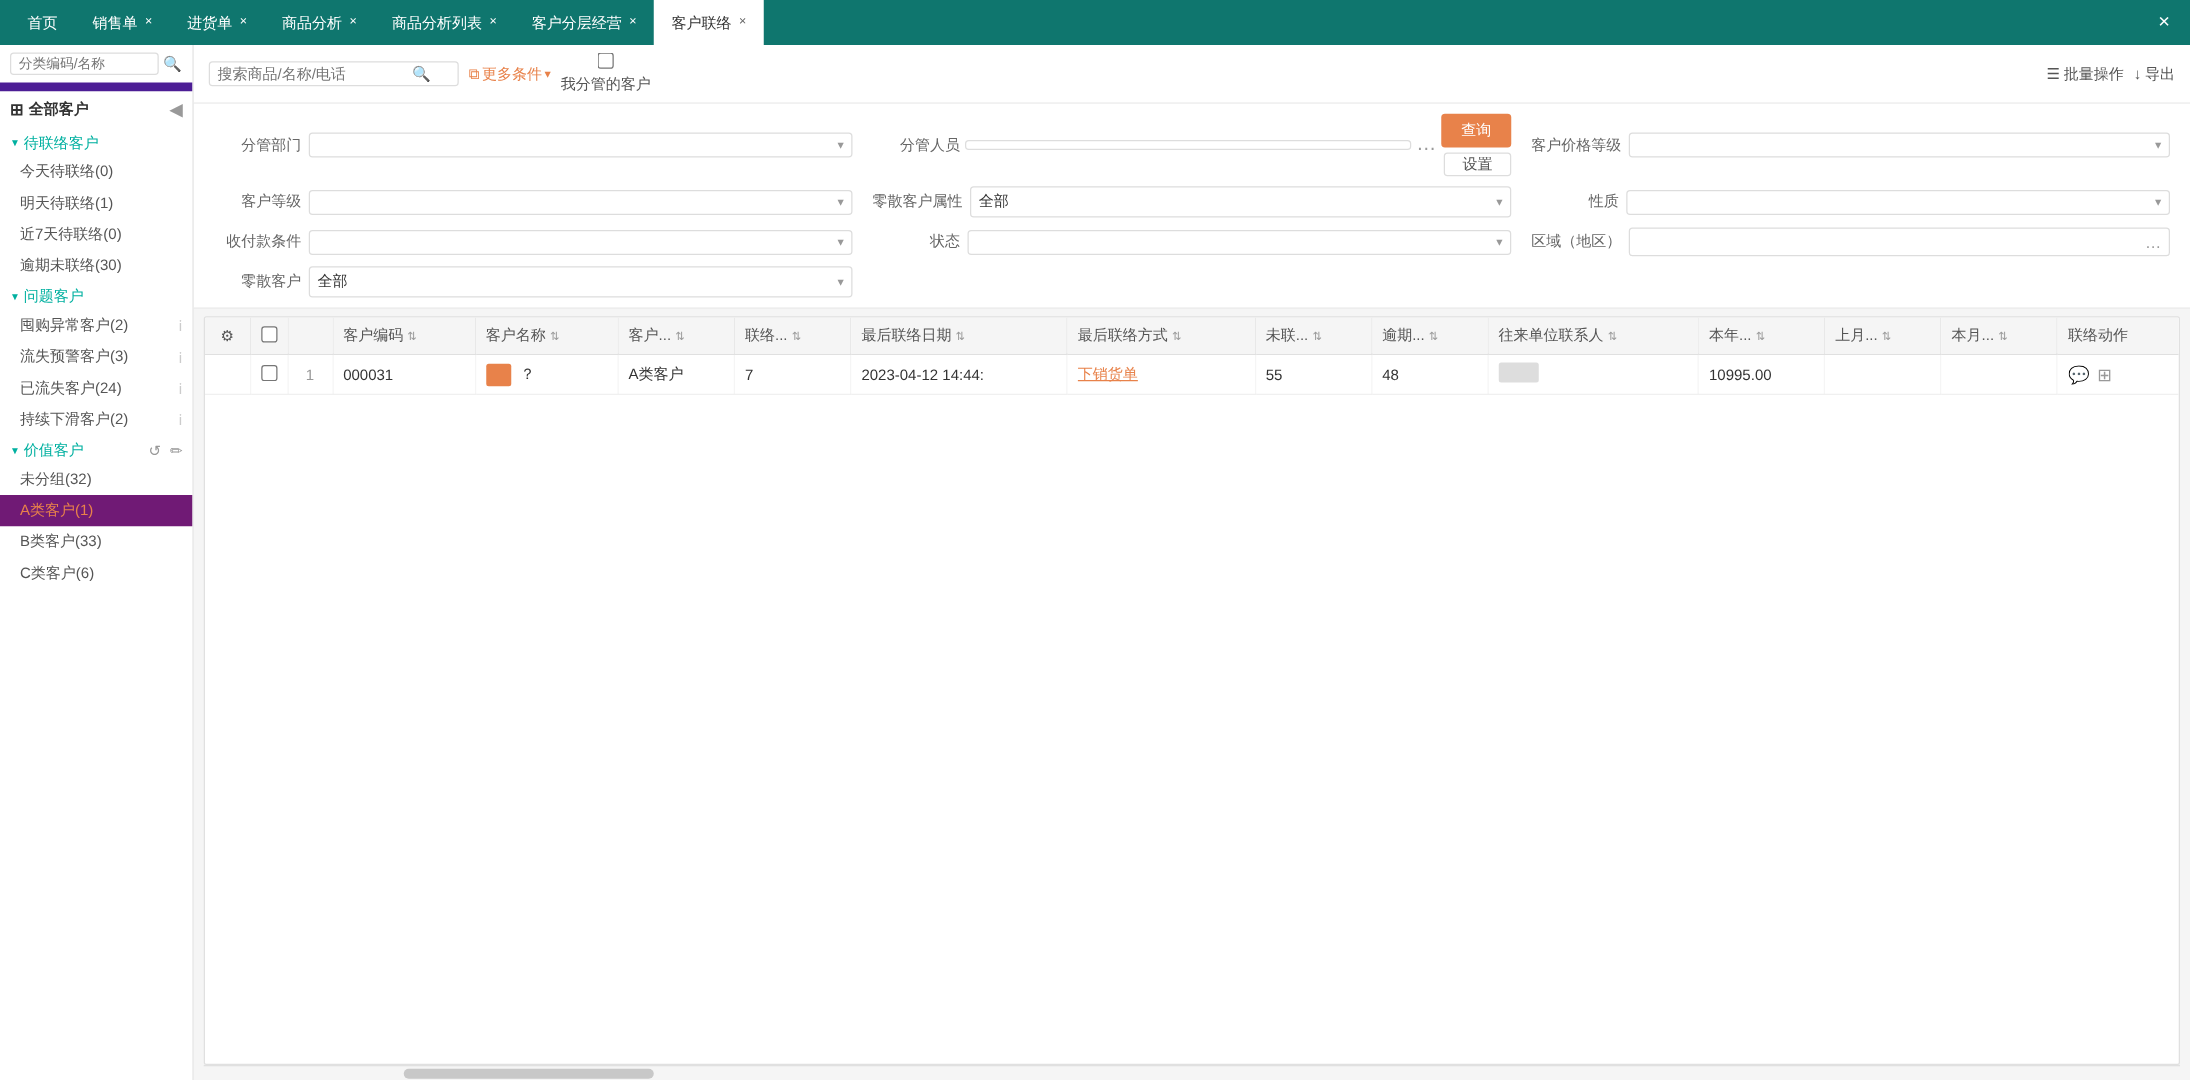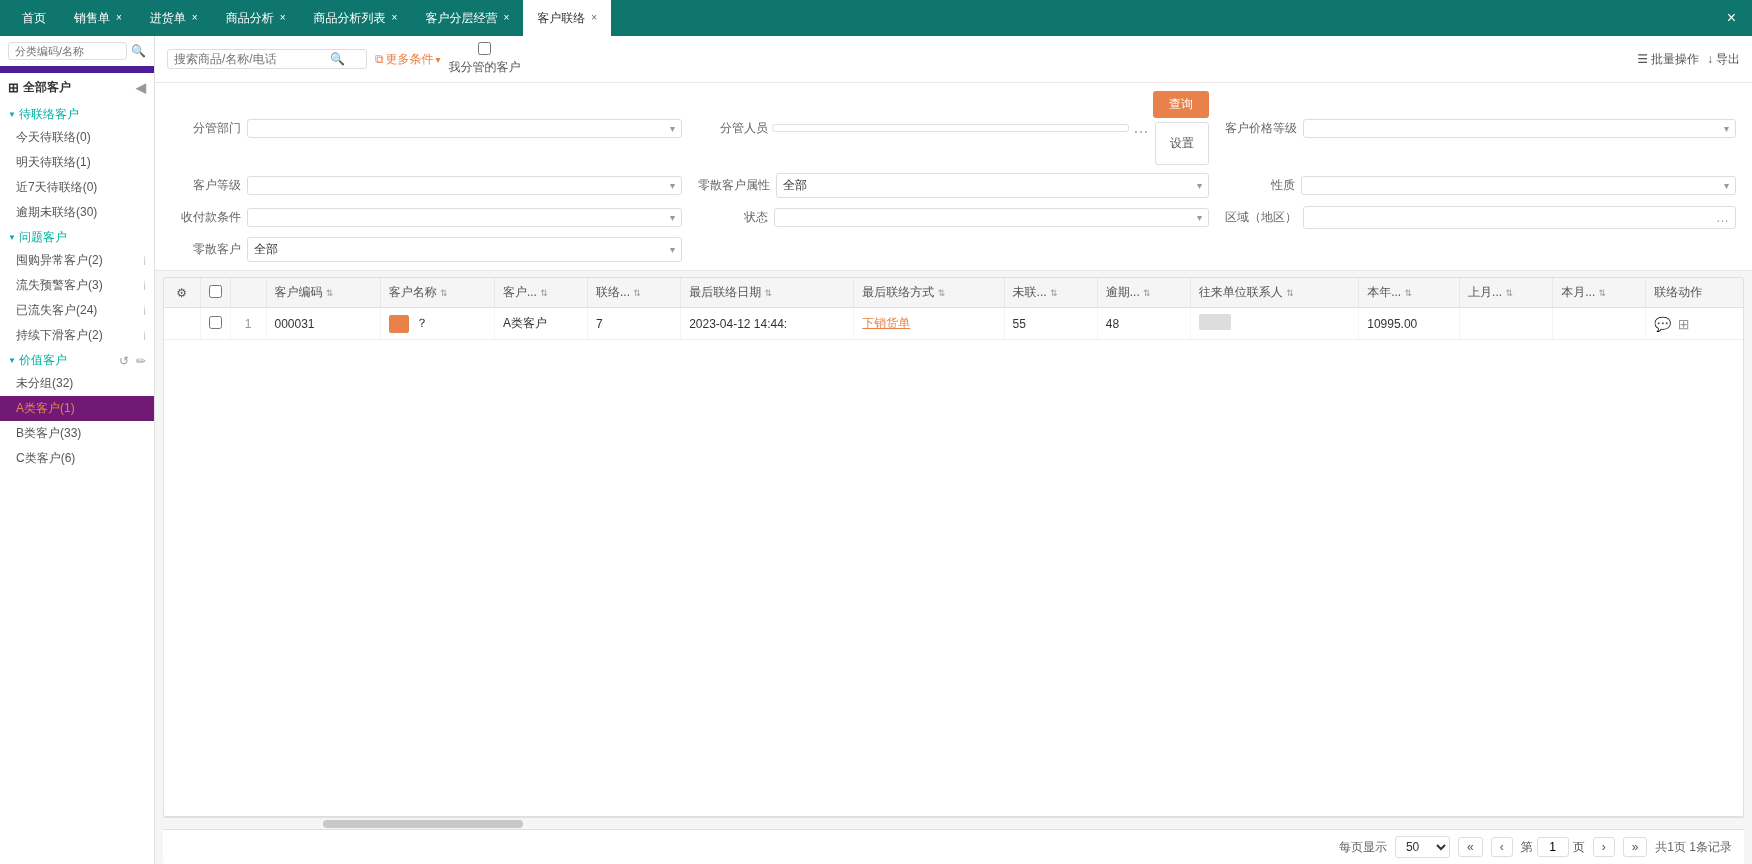"设置" .btn-settings { padding: 12px 14px -> 0 14px }
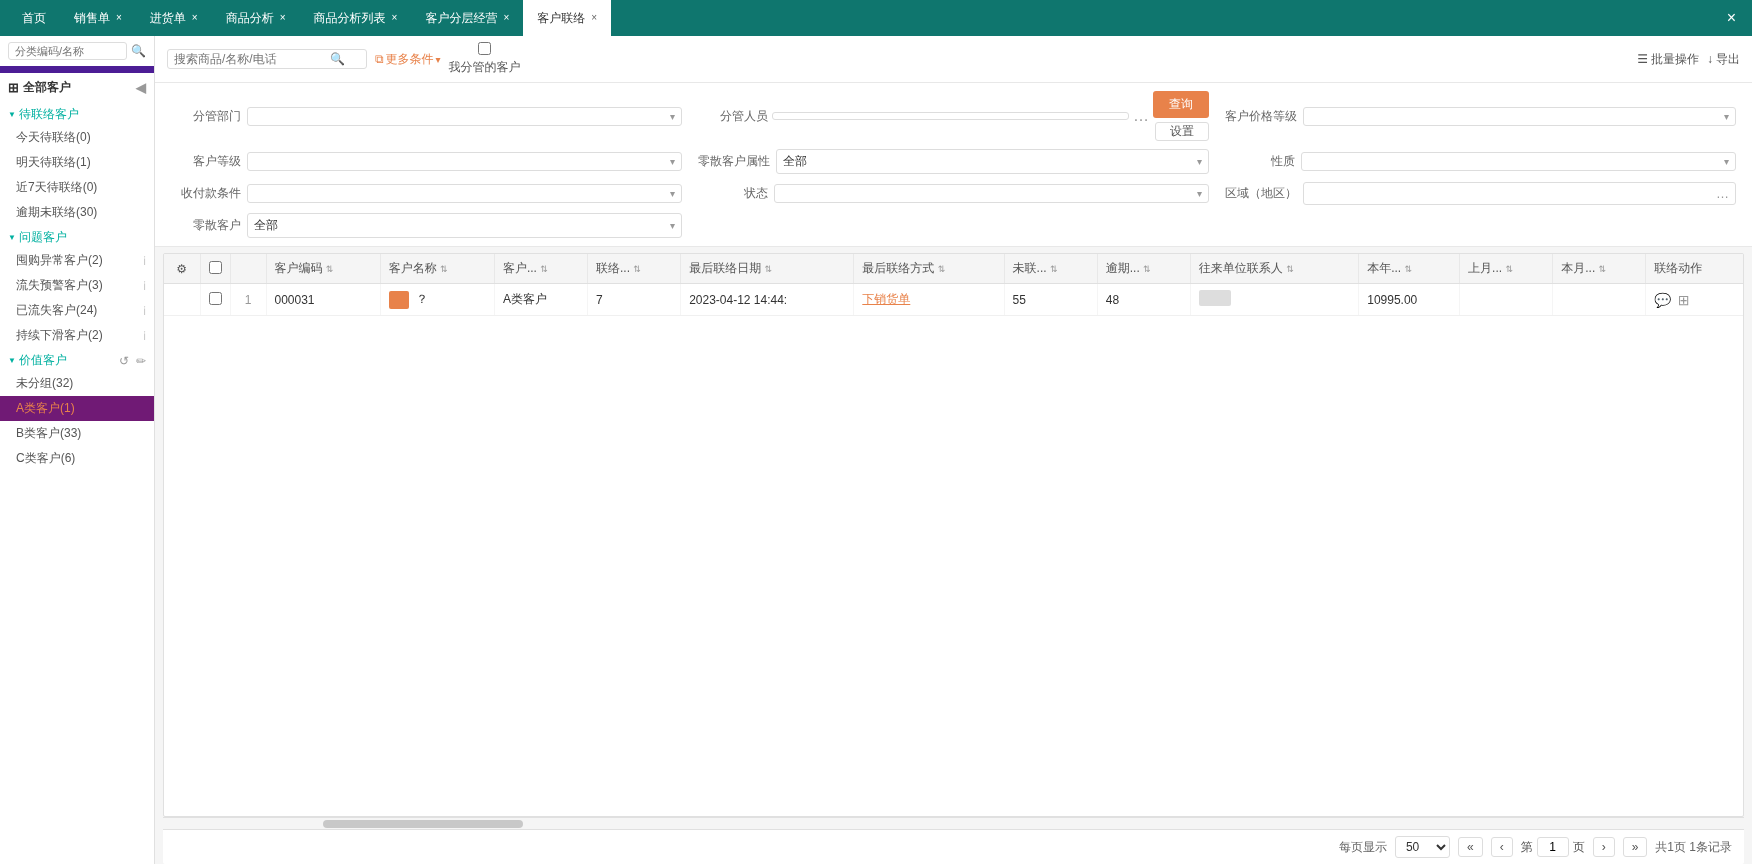"每页显示" div.pagination-bar { html: <div> <span>每页显示</span> <select> <option>50</option> <option>100</option> <option>200</option> </select> <button>«</button> <button>‹</button> <div> <span>第</span> <input> <span>页</span> </div> <button>›</button> <button>»</button> <span>共1页 1条记录</span> </div> -> none }
